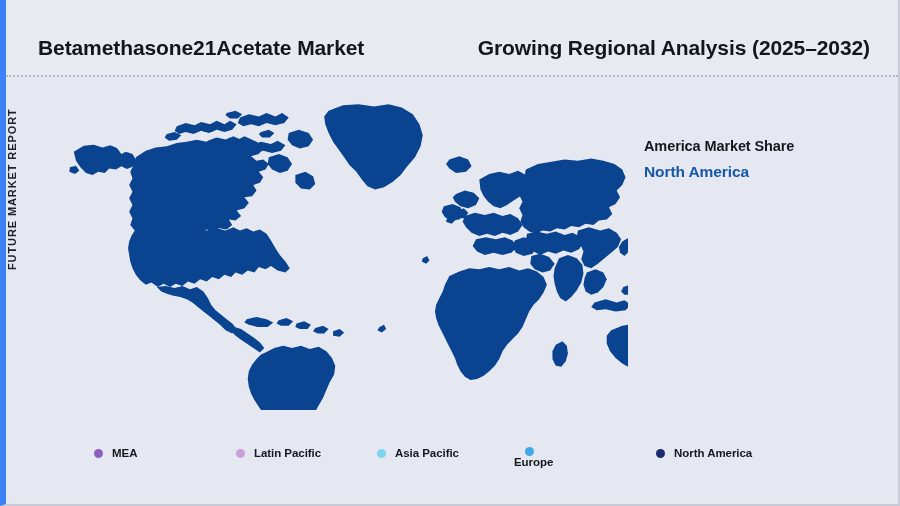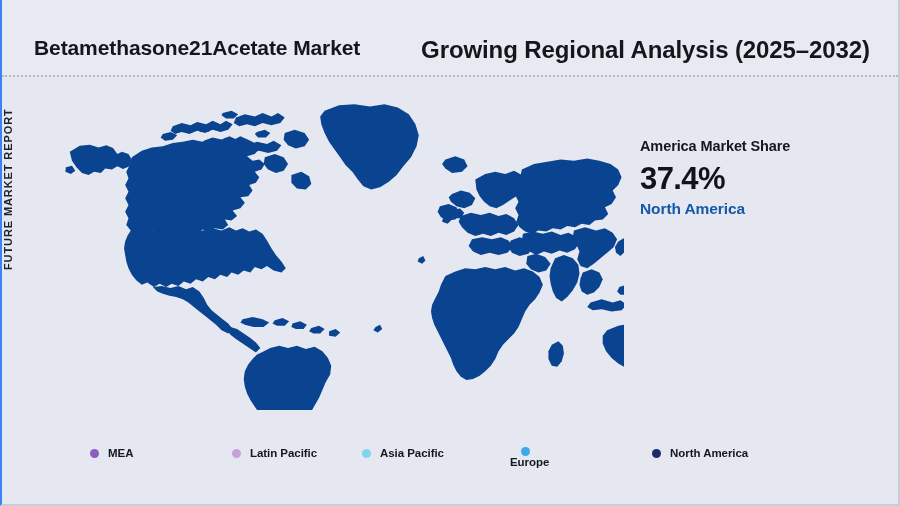"Betamethasone21Acetate Market" #infographic { border-left: 2px solid #3b82f6 -> 6px solid #3b82f6 }
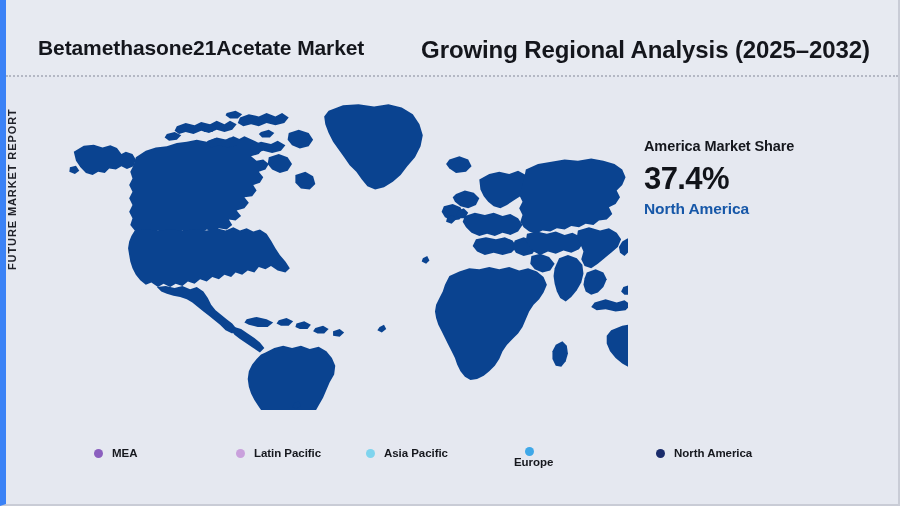"Growing Regional Analysis (2025–2032)" #title-right { font-size: 24px -> 21px }
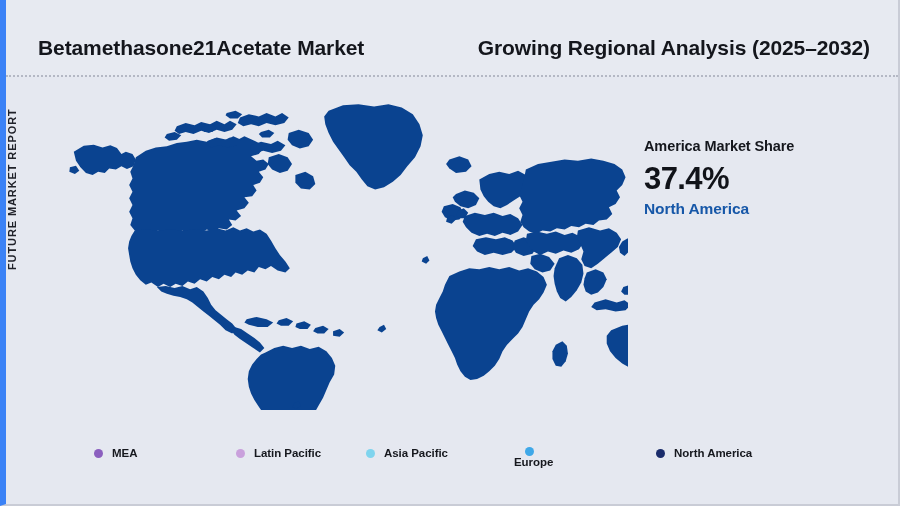"37.4%" div.stat-value { html: <div>37.4%</div> -> none }
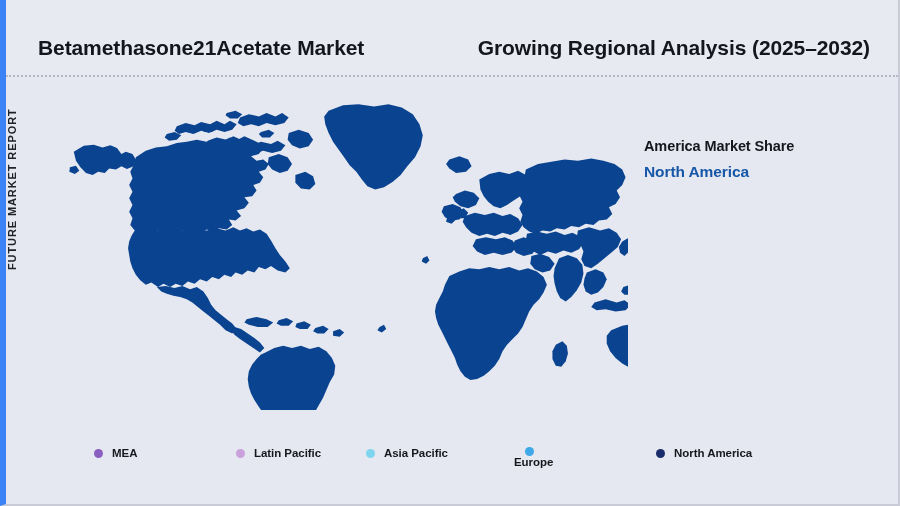"Asia Pacific" div.legend-item { left: 272px -> 283px }
